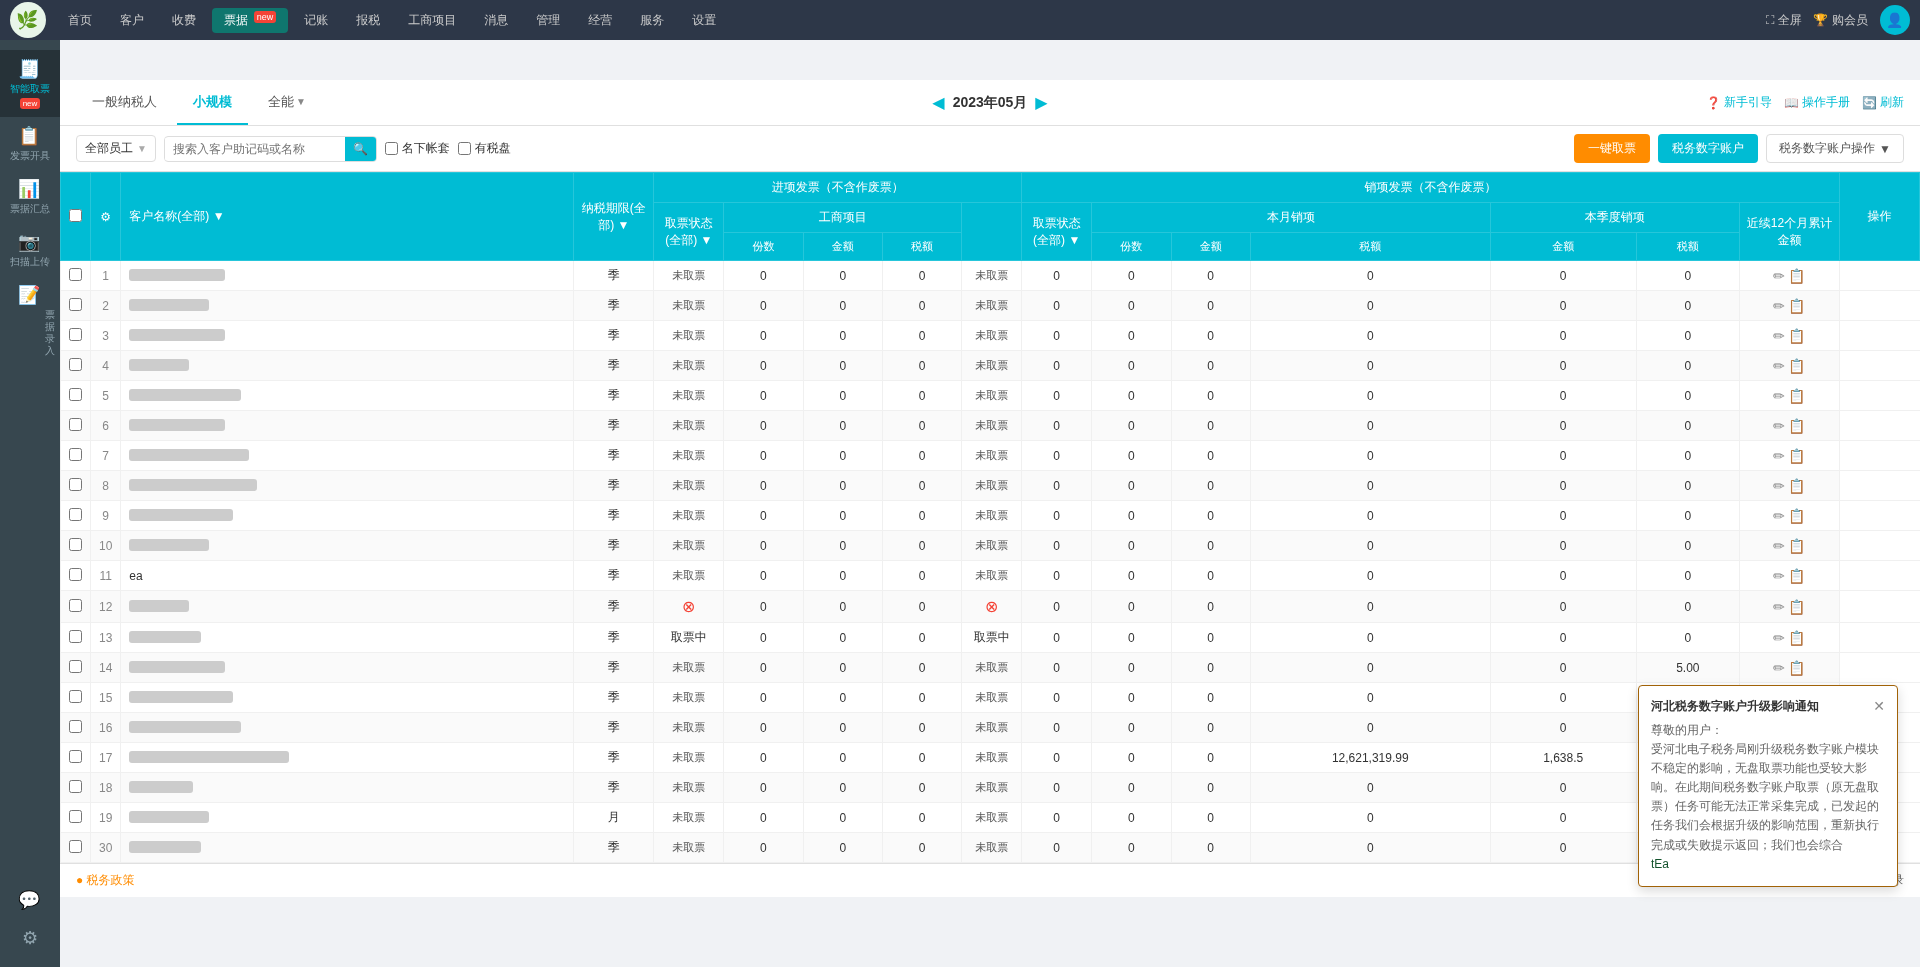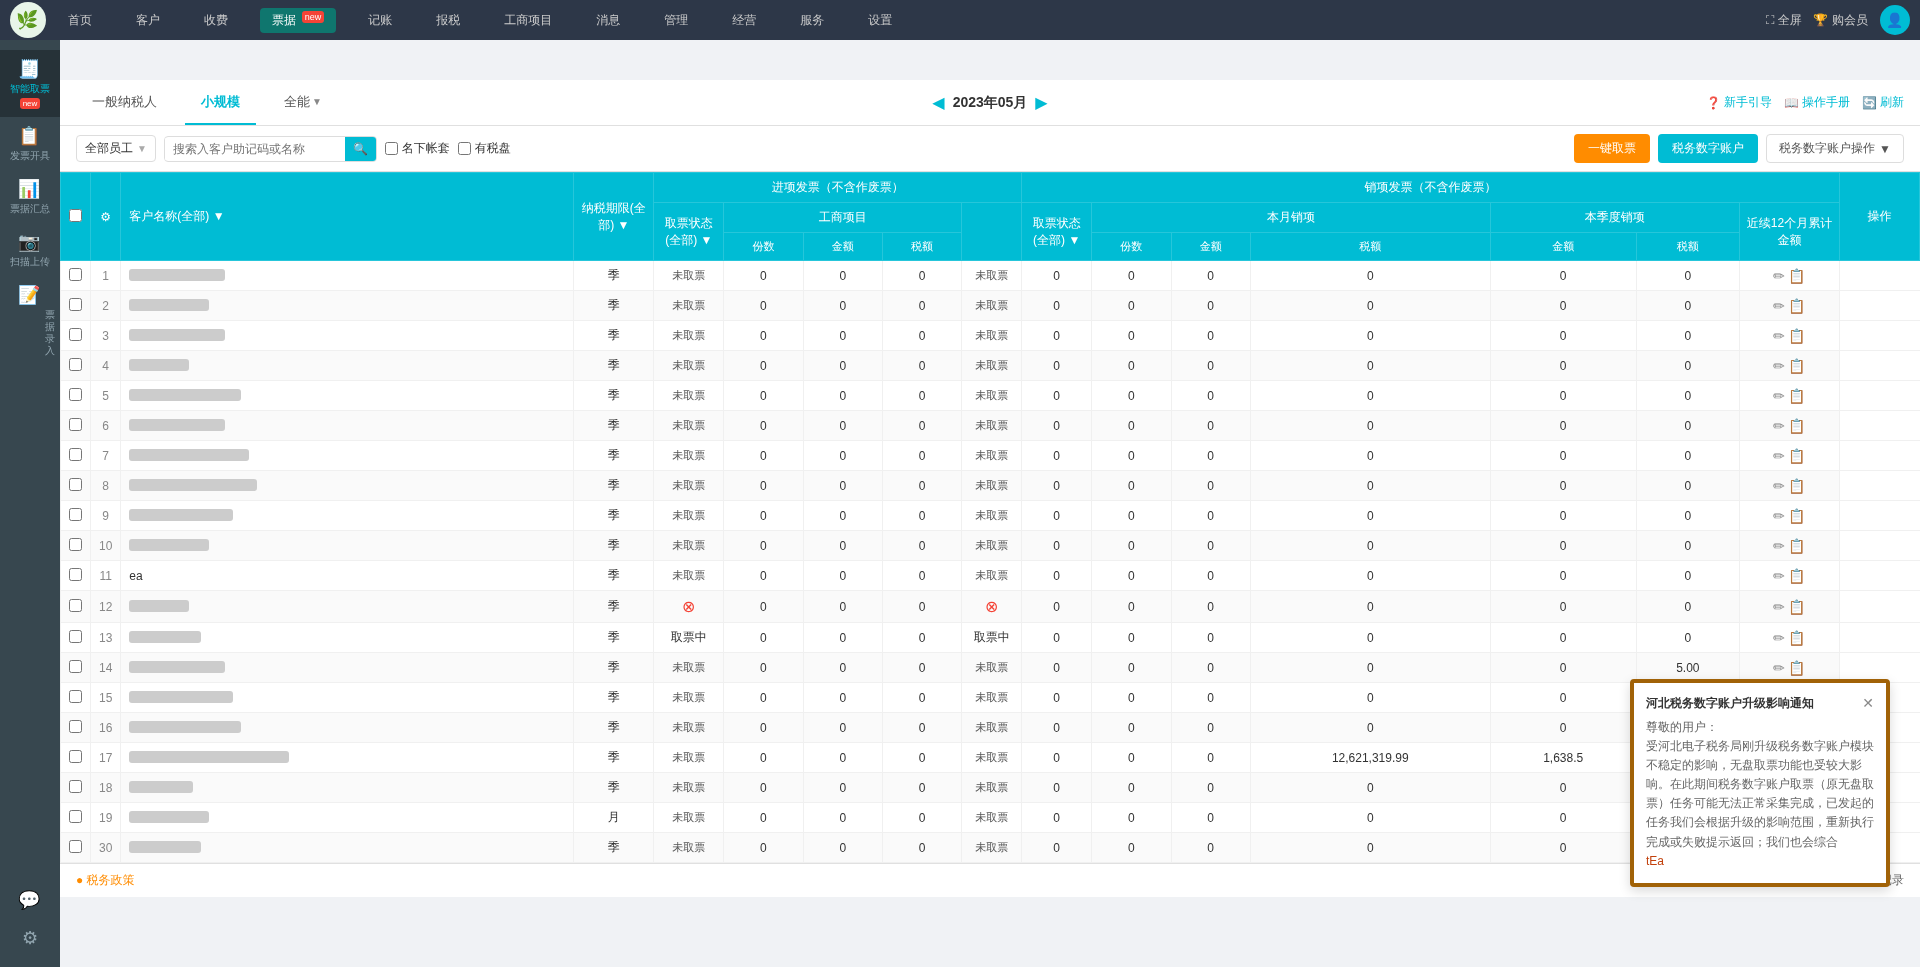"首页" .top-nav .nav-items { gap: 20px -> 4px }
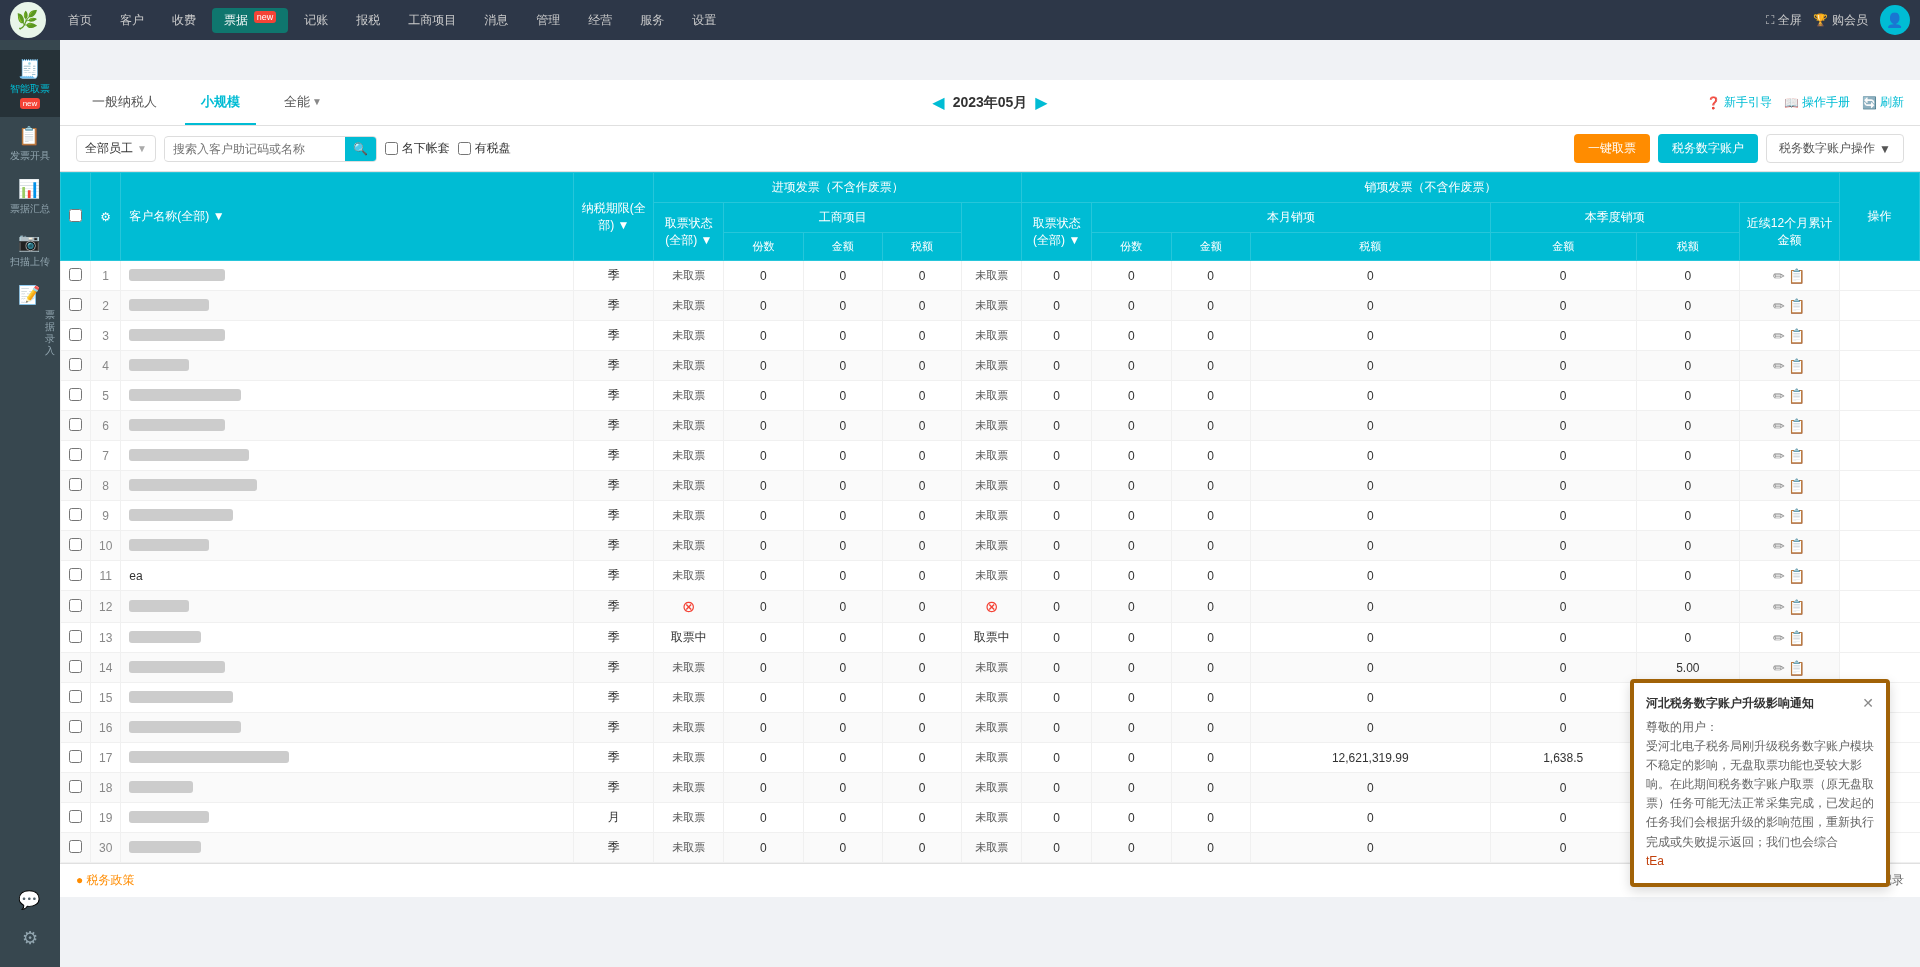"一般纳税人" div { gap: 12px -> 4px }
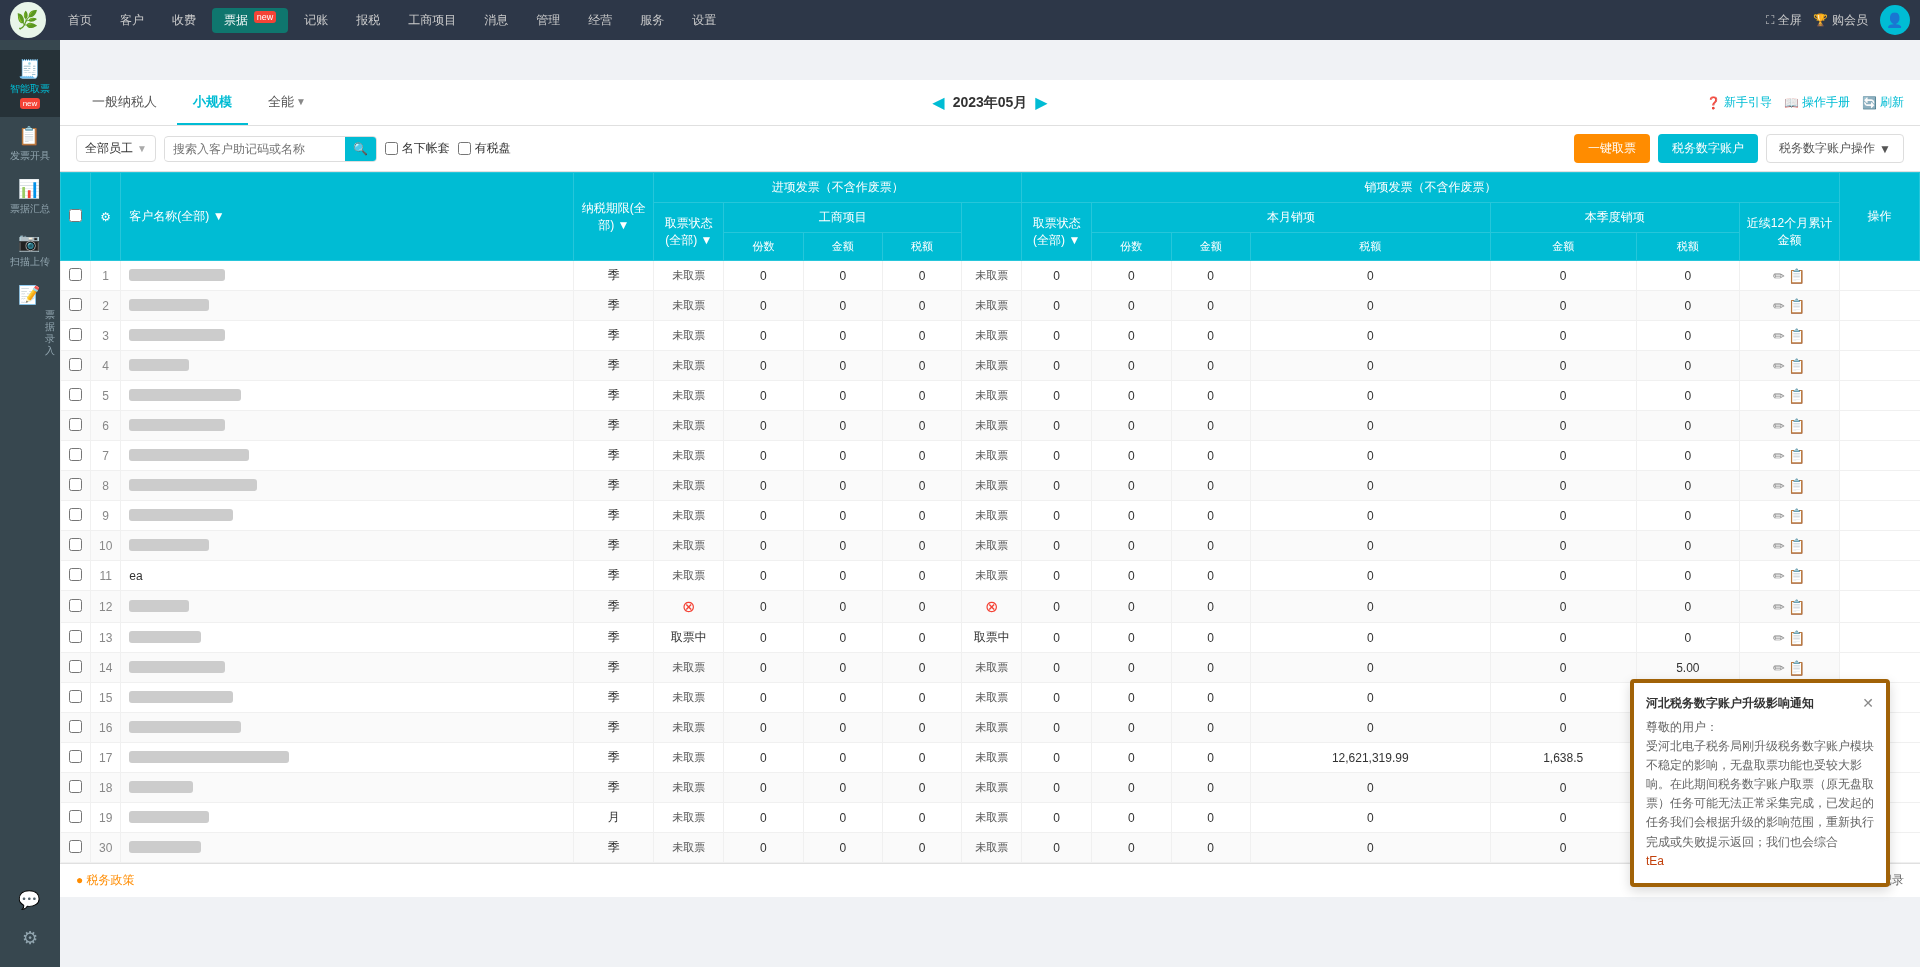"河北税务数字账户升级影响通知" .notification-popup { border: 4px solid #a16207 -> 1px solid #a16207; right: 30px -> 22px }
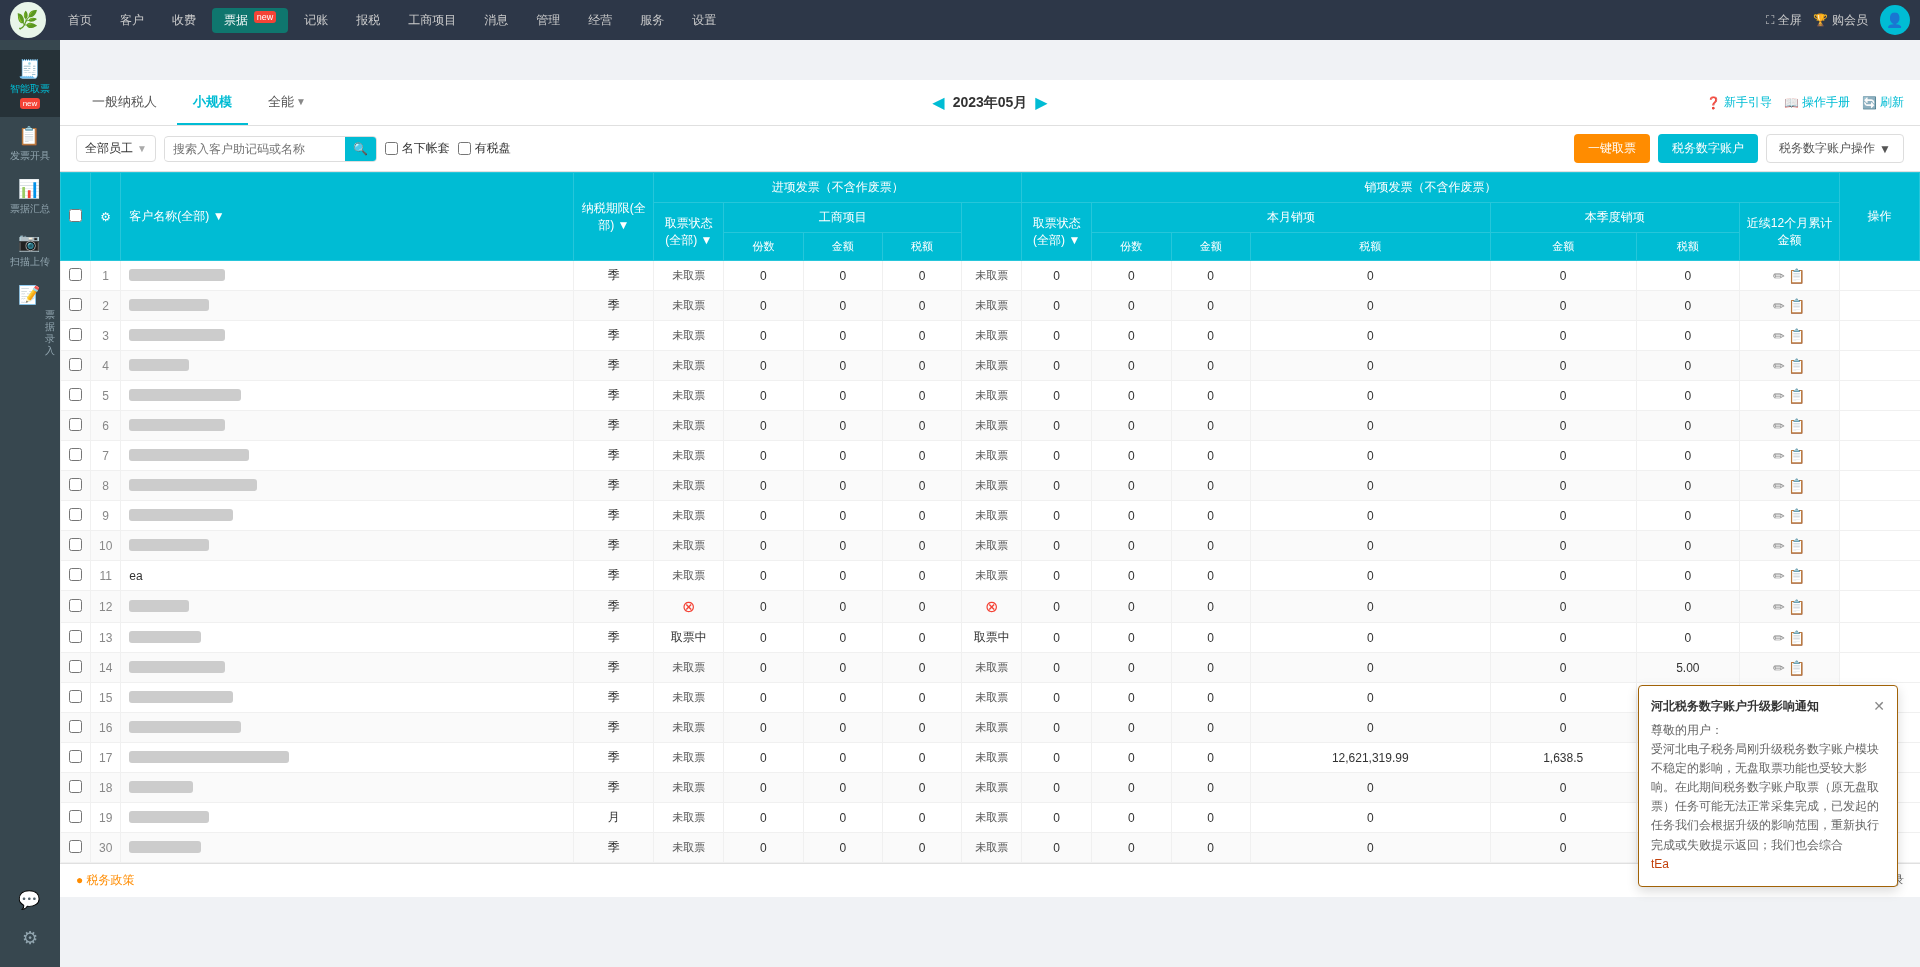"tEa" .notification-link { color: #c2410c -> #14532d }
